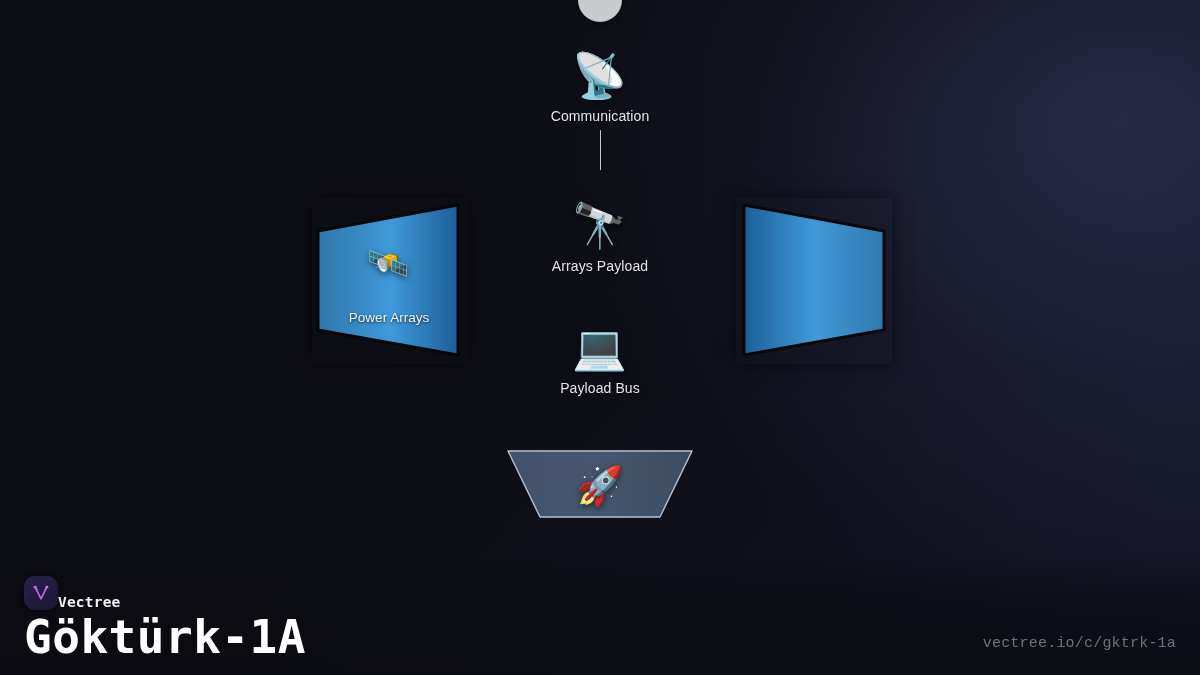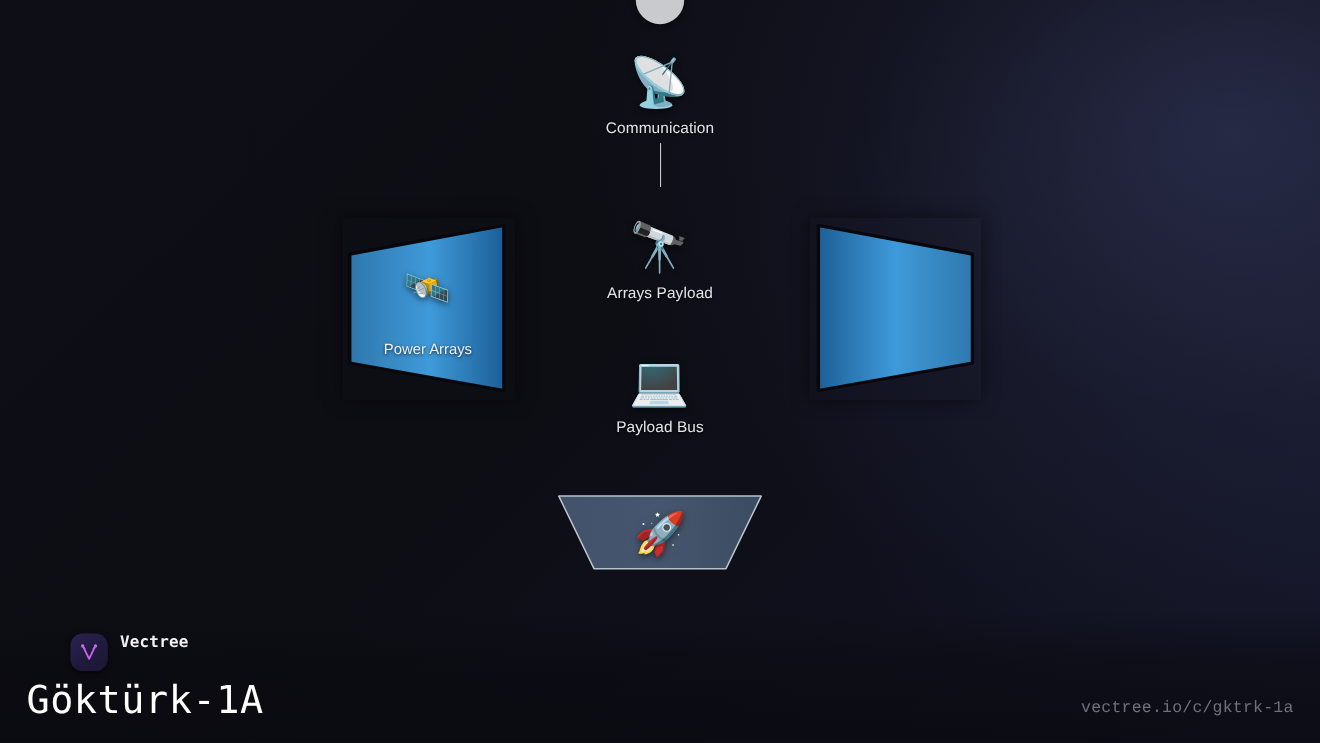"Vectree" #brand-row { align-items: flex-start -> flex-end; gap: 11px -> 0; margin-left: 40px -> none }
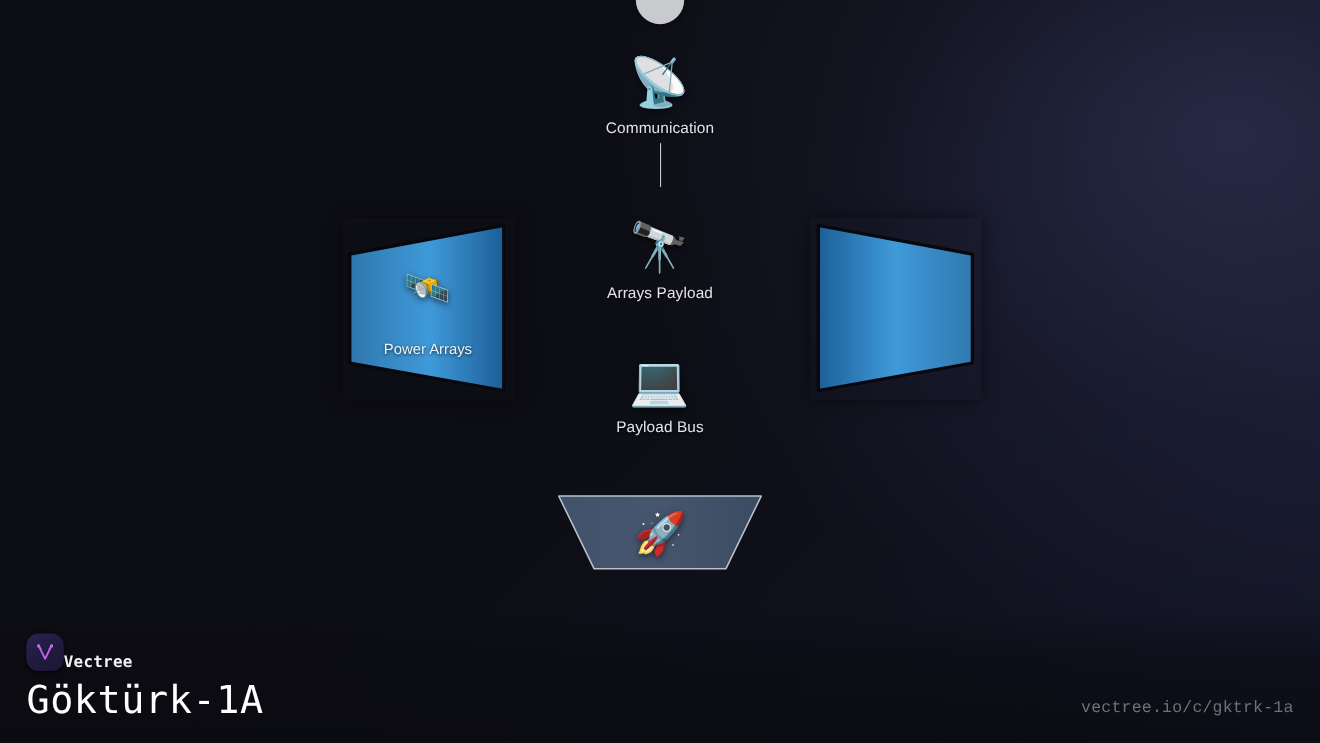"Göktürk-1A" #title { font-size: 35px -> 46px; font-weight: normal -> bold }
